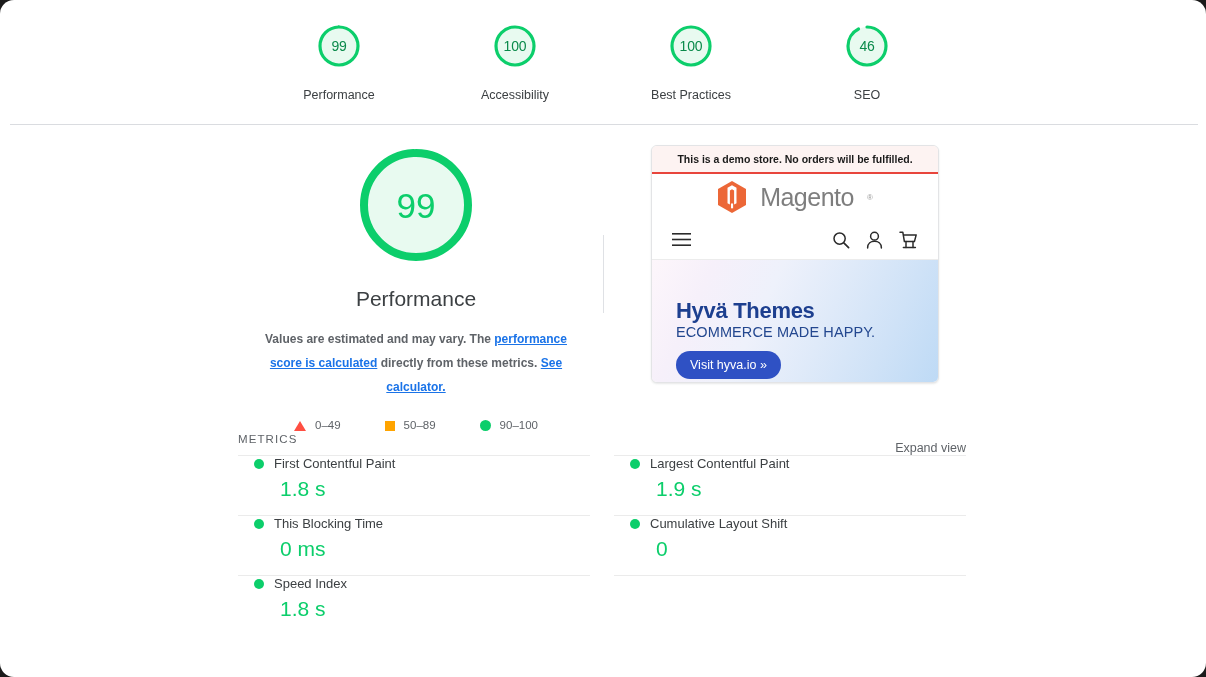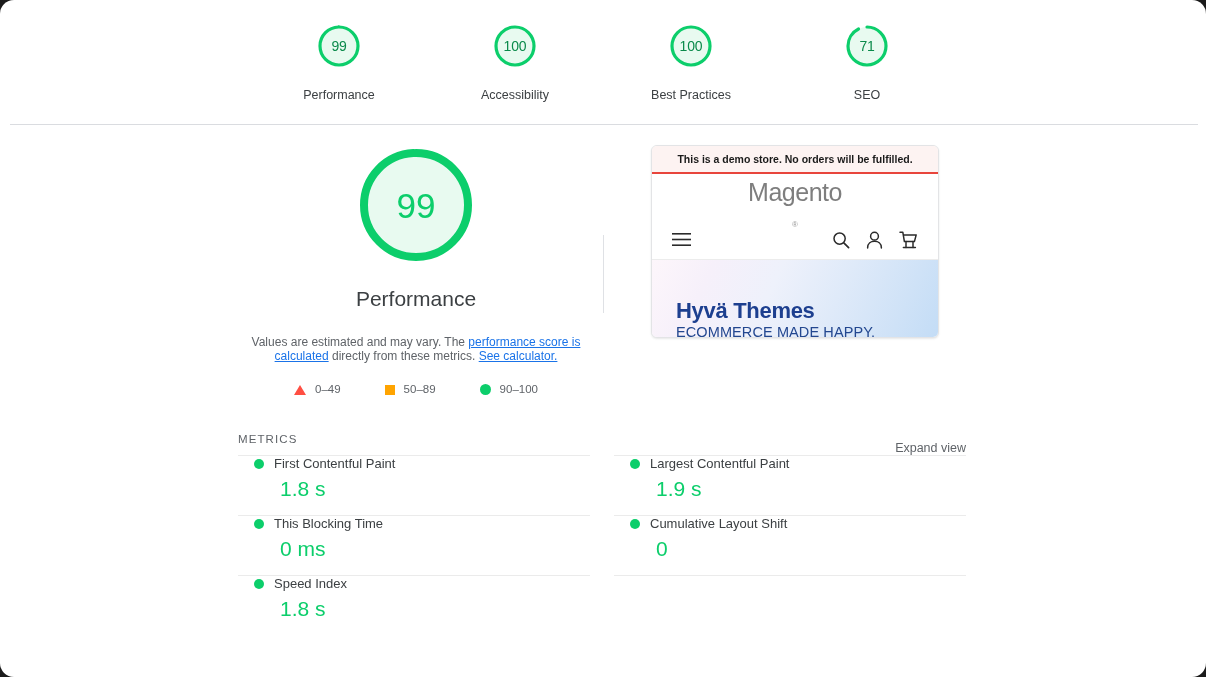"71" div.mg-num { text: 71 -> 46 }
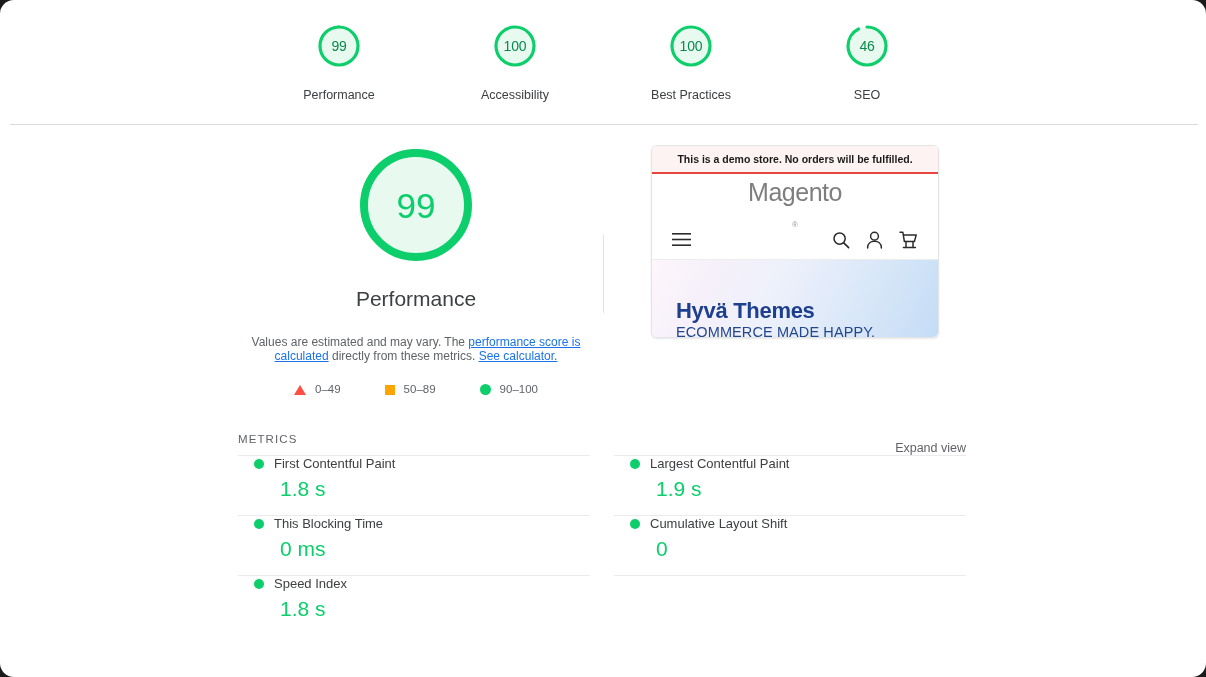"This is a demo store." #thumb-frame { height: 193px -> 238px }
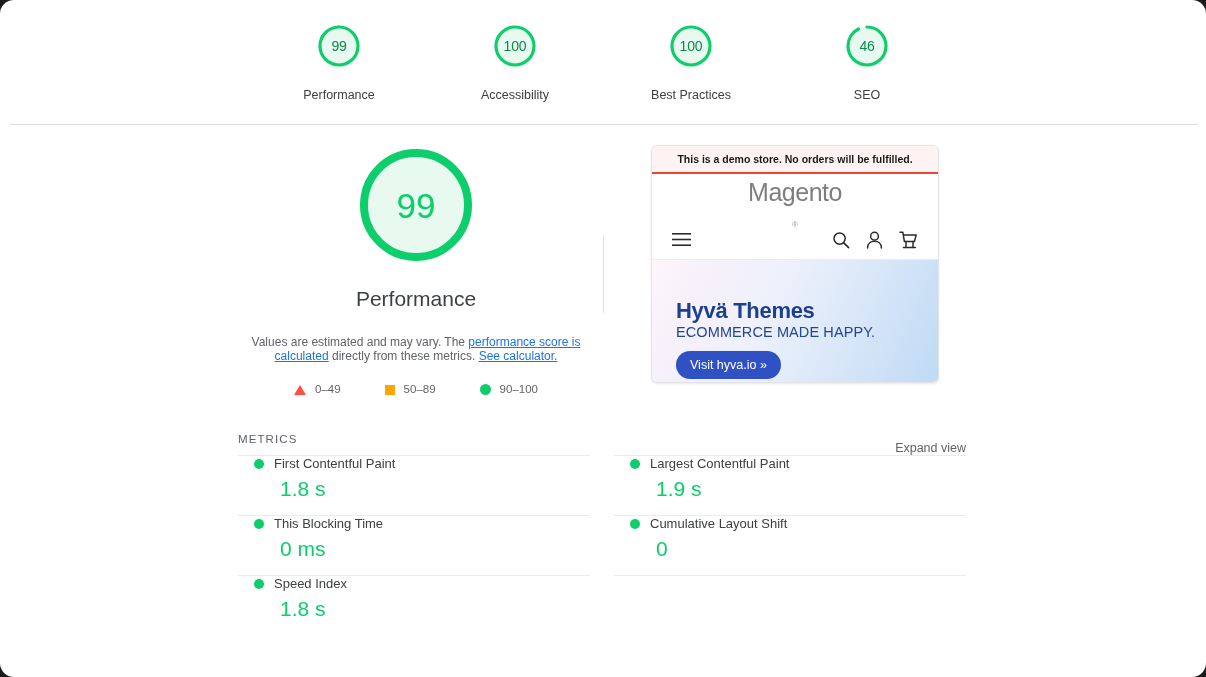"Magento" #logo-row { flex-direction: column -> none }
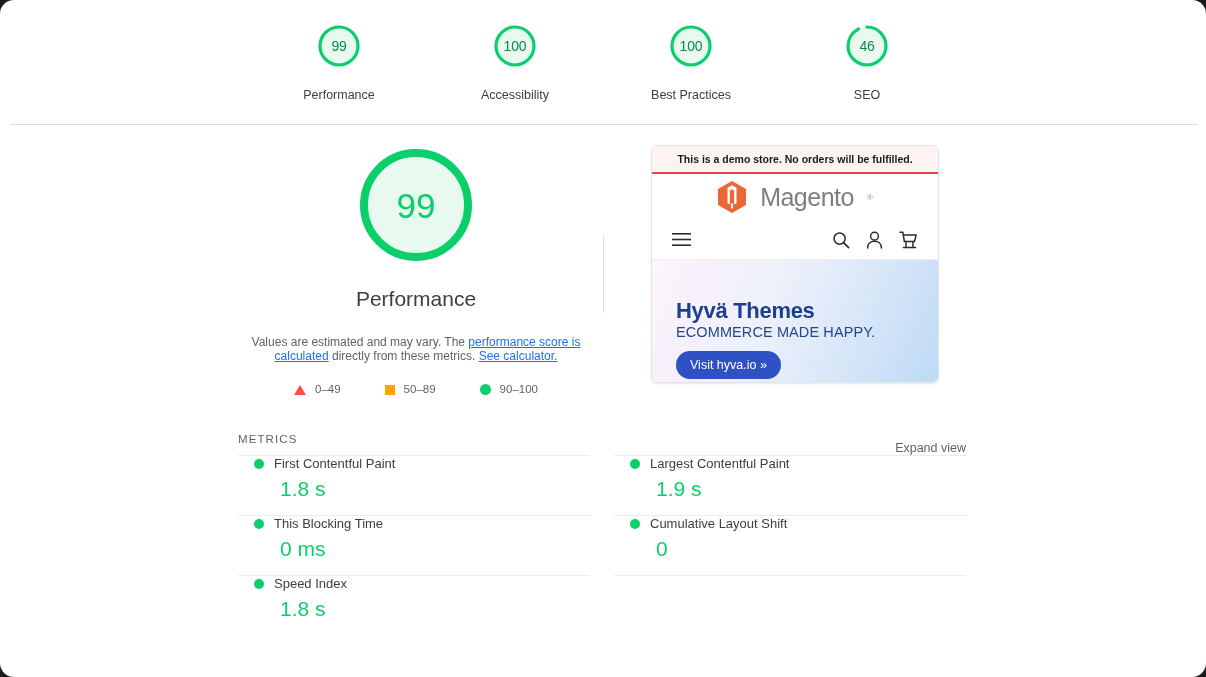"Values are estimated and may" #gauge-desc { font-weight: none -> bold; line-height: 14px -> 24px; margin-top: 24px -> 16px }
